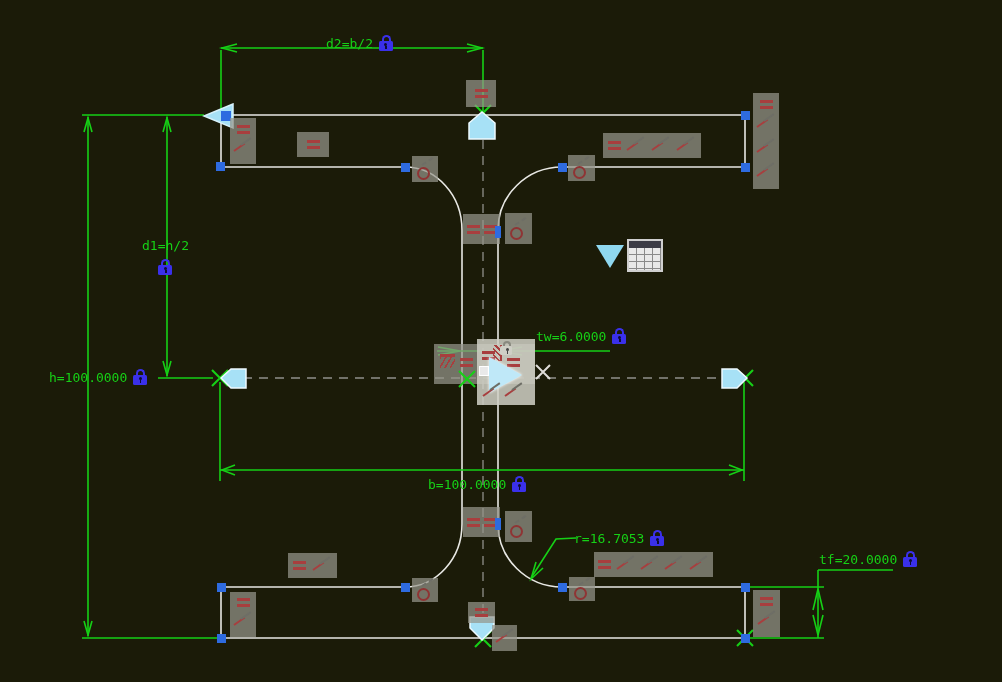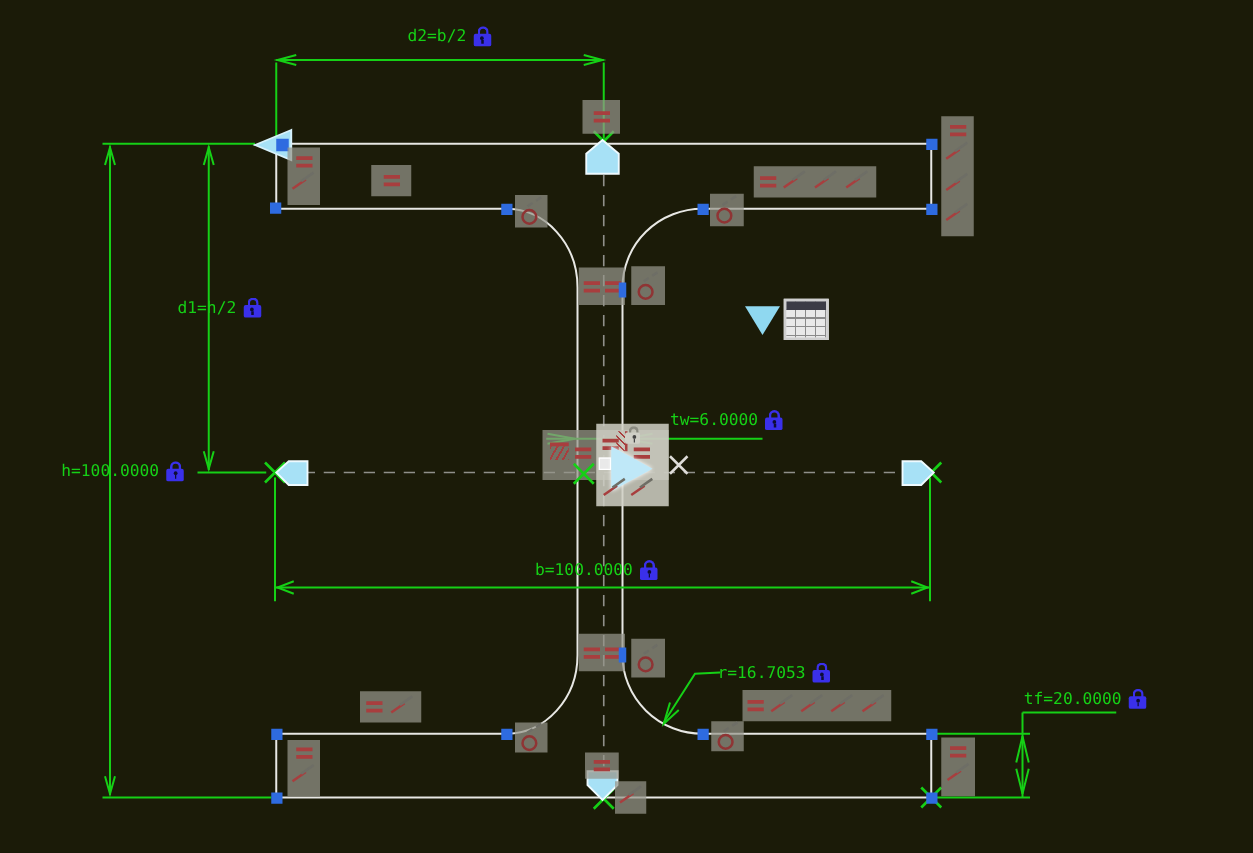"d2=b/2" div.dim-label { top: 21px -> 35px }
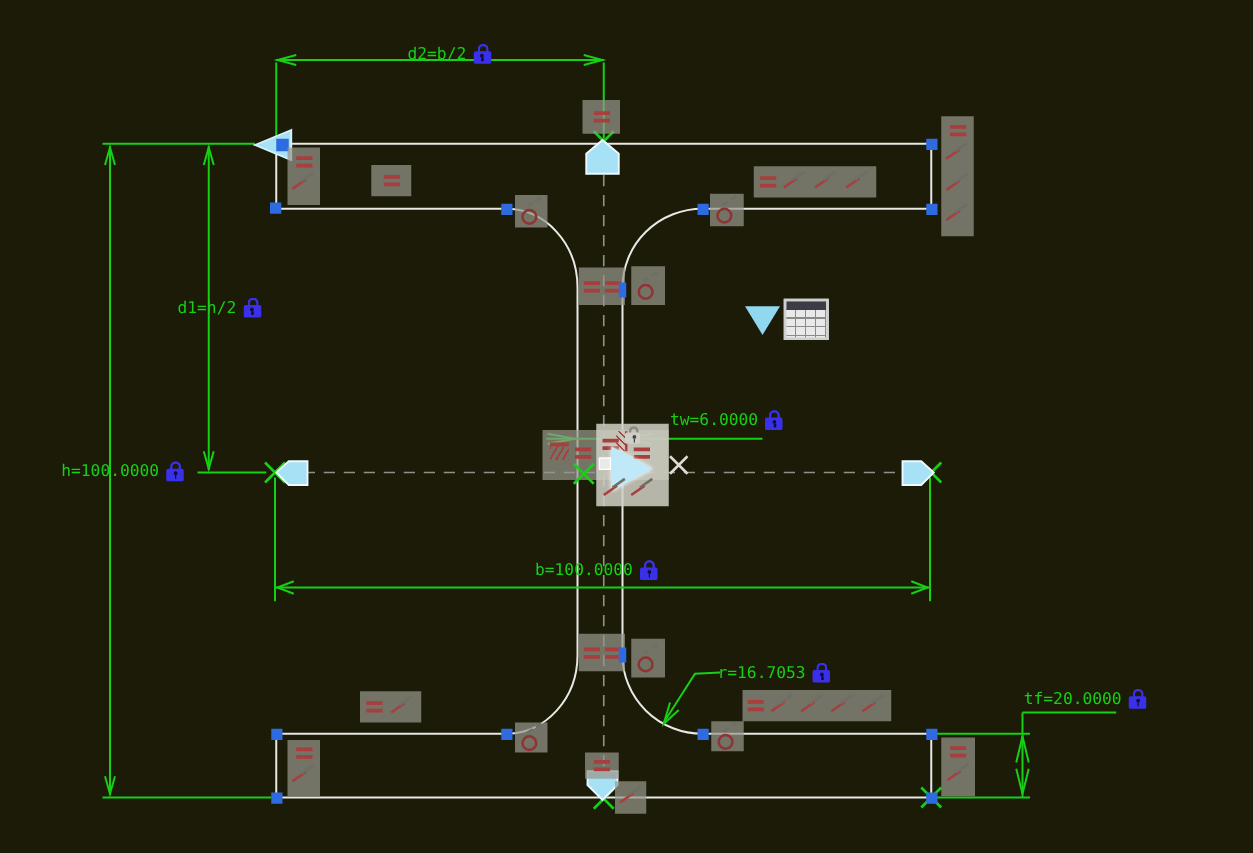"d1=h/2" div.dim-label { flex-direction: none -> column }
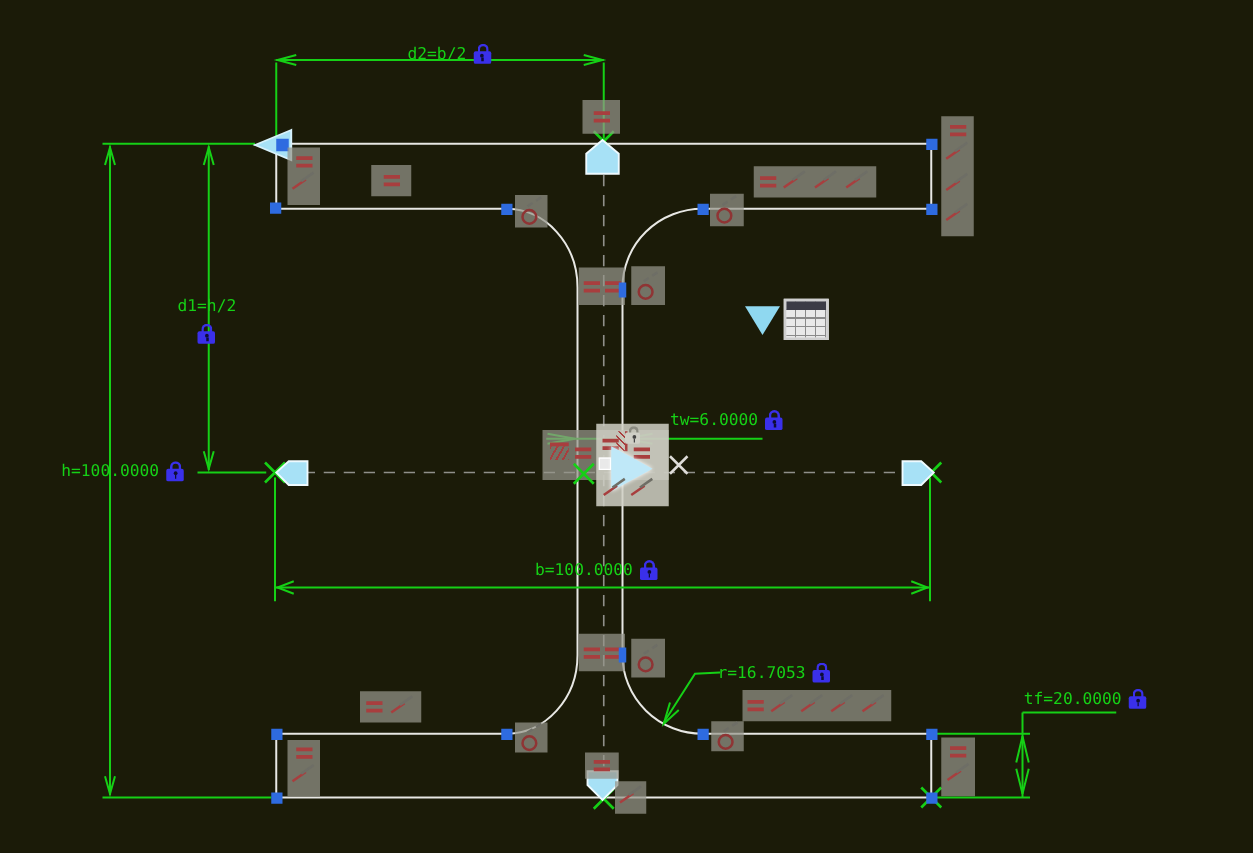"b=100.0000" div.dim-label { top: 448px -> 476px }
